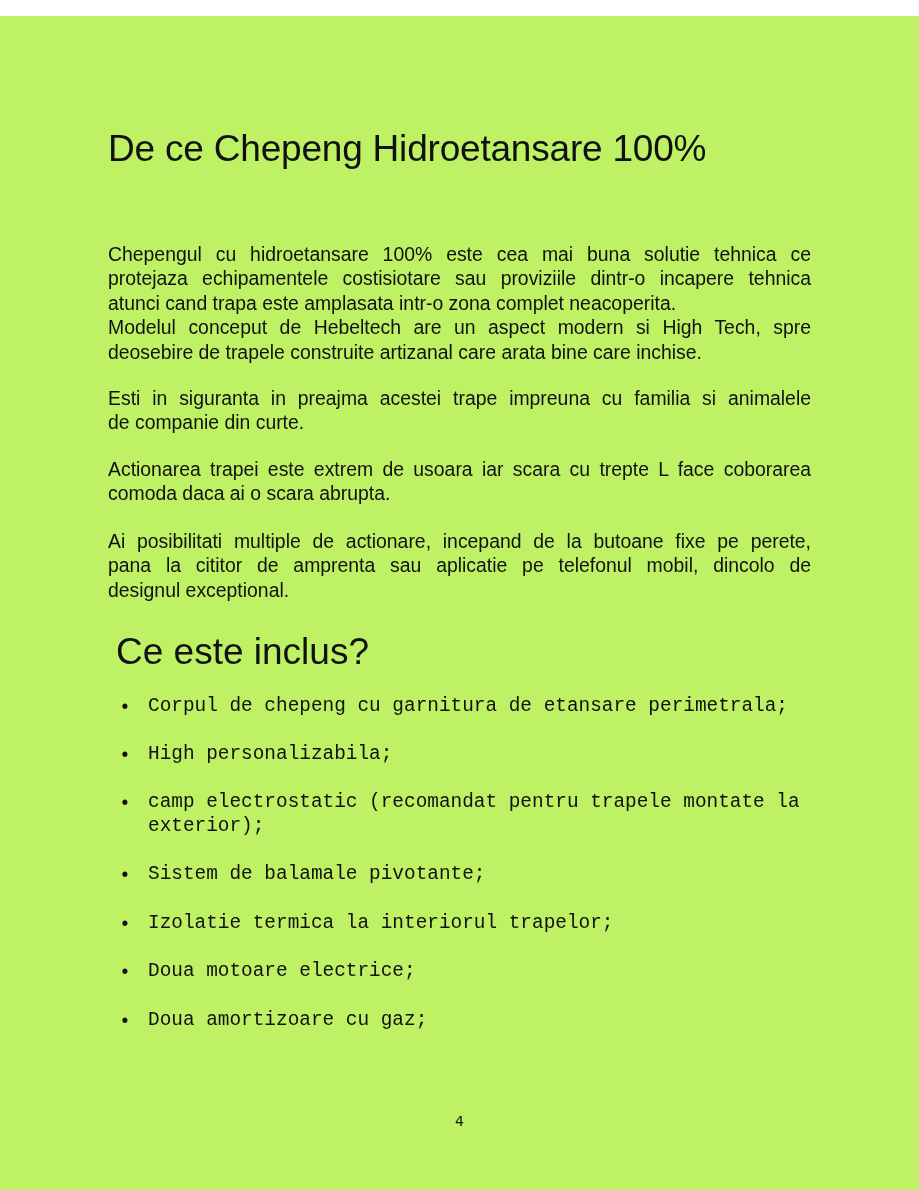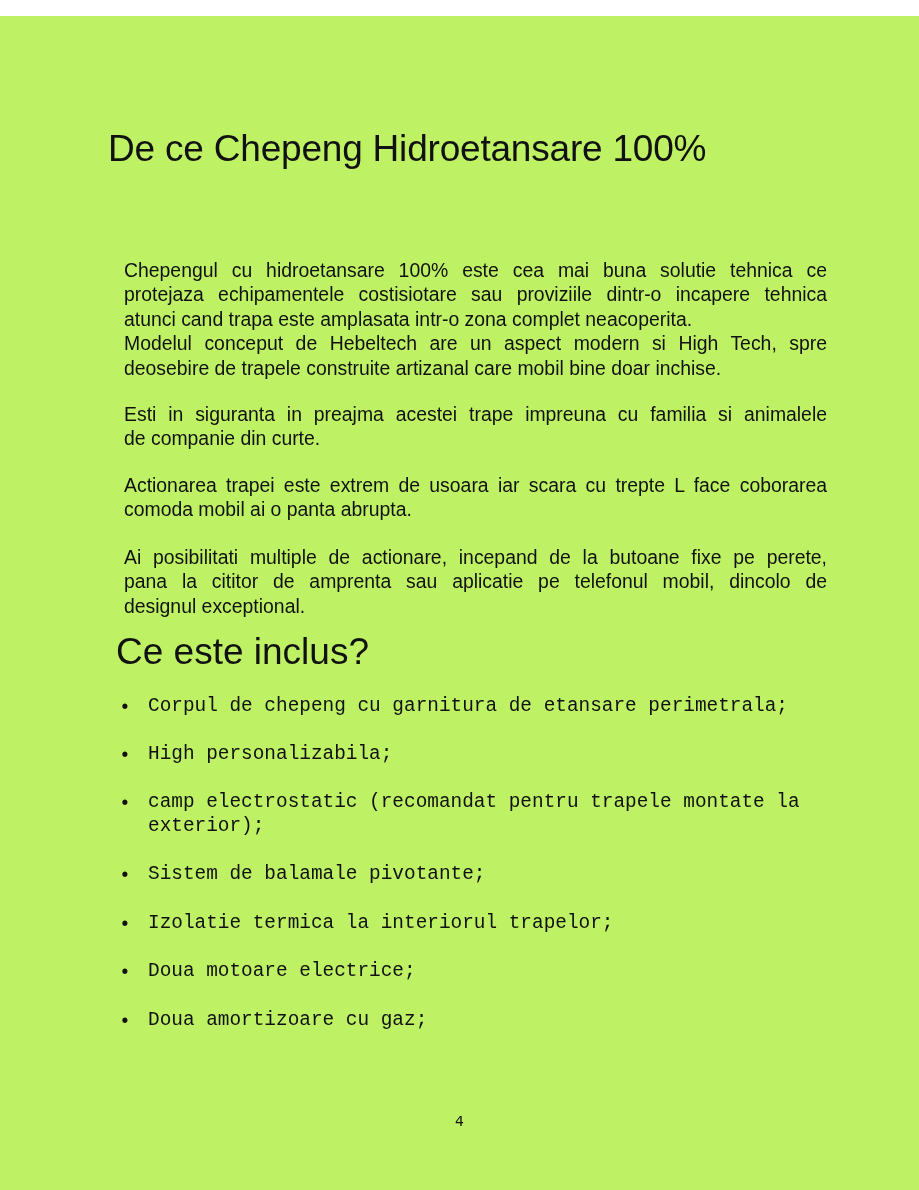"Chepengul cu hidroetansare 100% este" .para { margin: 16px -> 0 }
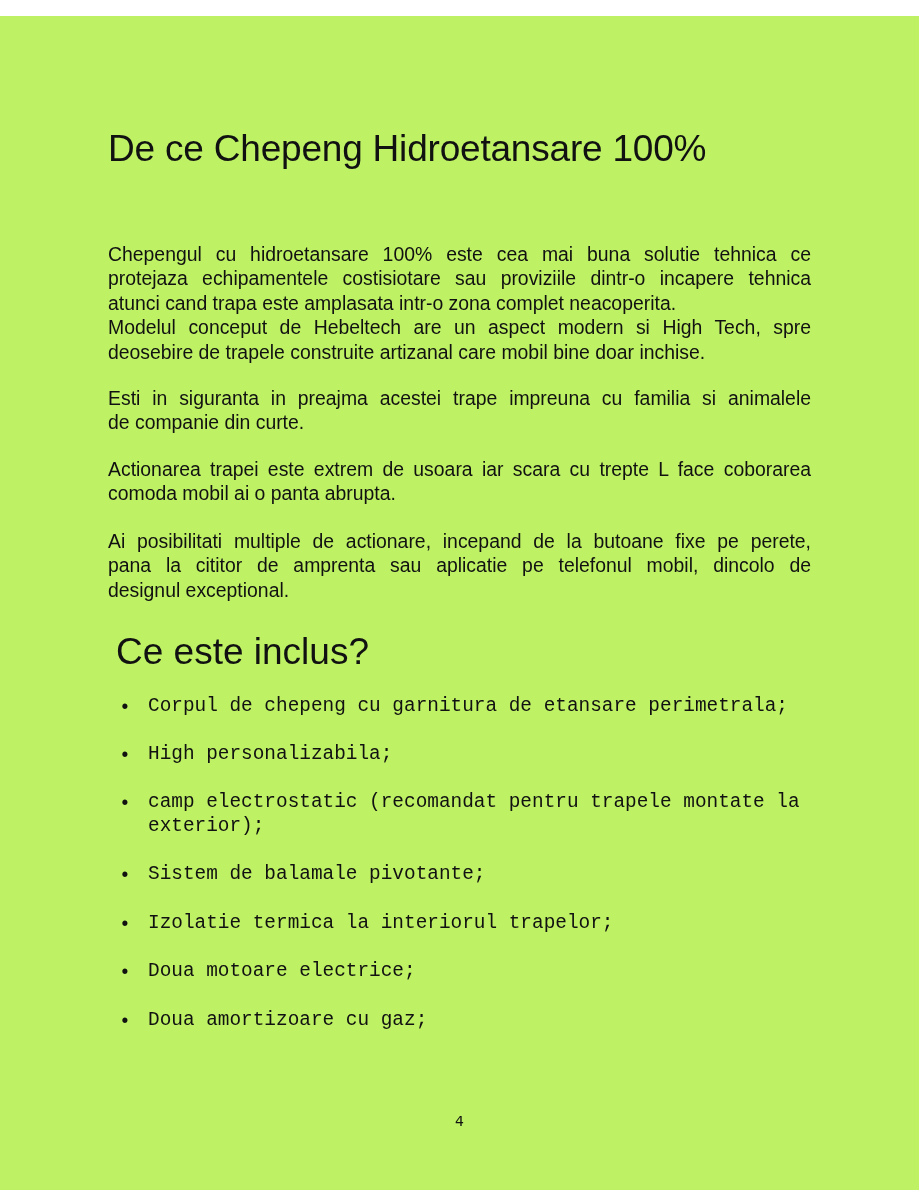"deosebire de trapele construite" span { text: mobil bine doar -> arata bine care }
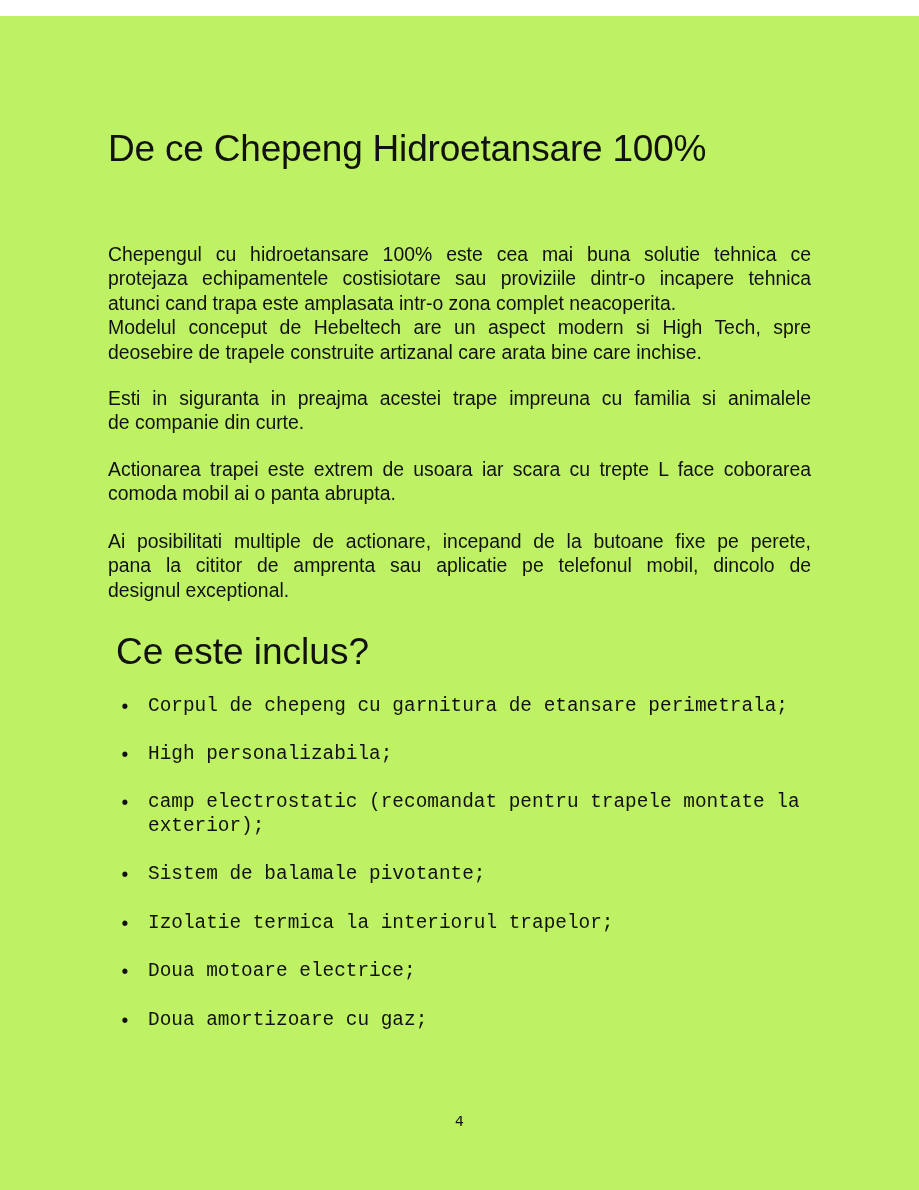"comoda mobil ai o panta" span { text: mobil ai o panta -> daca ai o scara }
